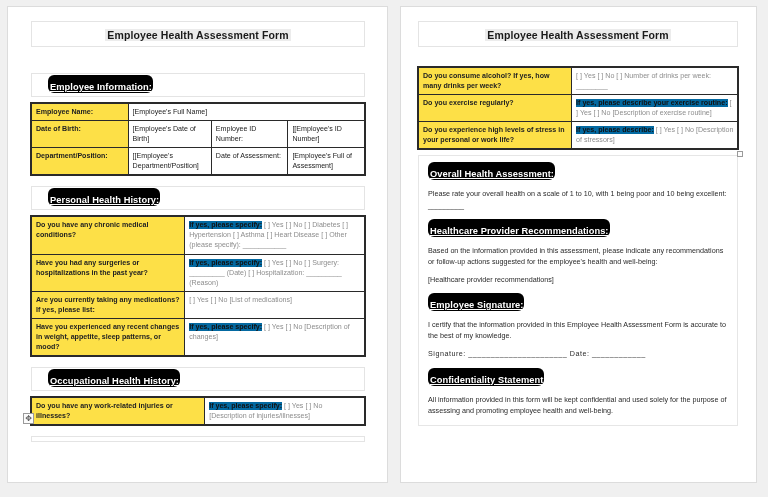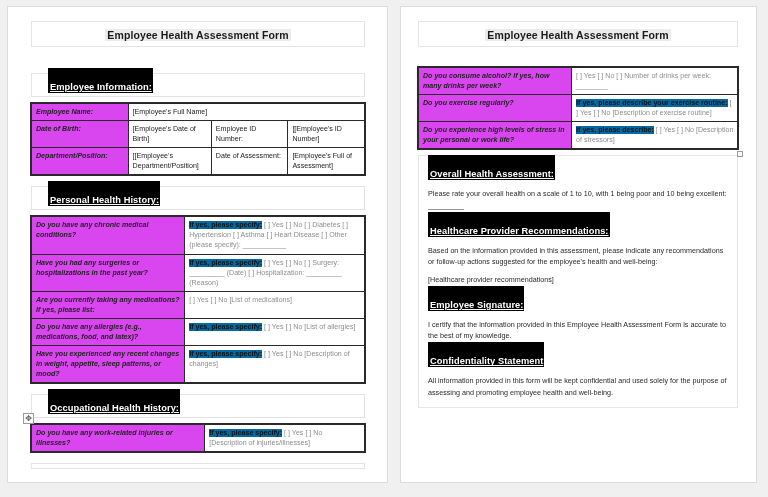"Do you consume alcohol? If" .lbl { background: #d946ef -> #fde047; font-style: italic -> none }
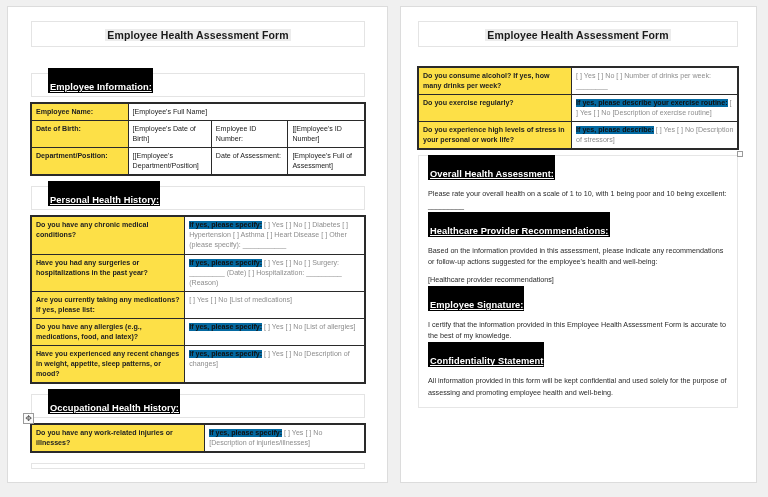"Employee Information:" .heading-text { border-radius: none -> 6px; padding: 14px 1px 1px 2px -> 7px 1px 1px 2px }
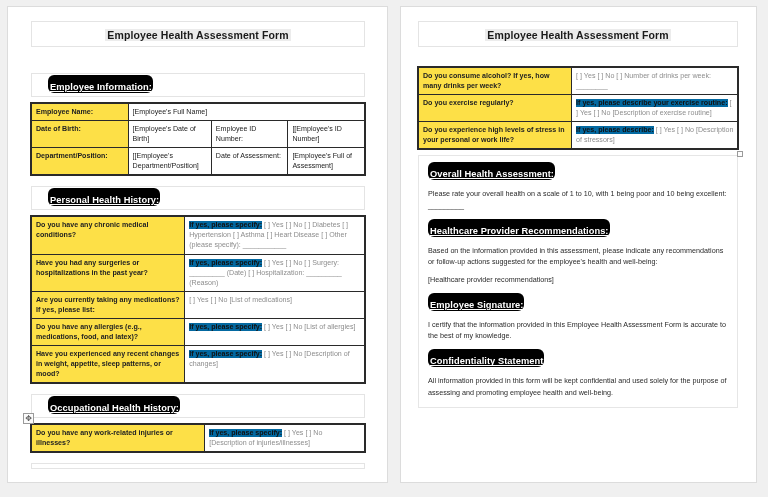"Do you have any allergies" tr { html: <tr> <td>Do you have any allergies (e.g., medications, food, and latex)?</td> <td><span>If yes, please specify:</span><span> [ ] Yes [ ] No [List of allergies]</span></td> </tr> -> none }
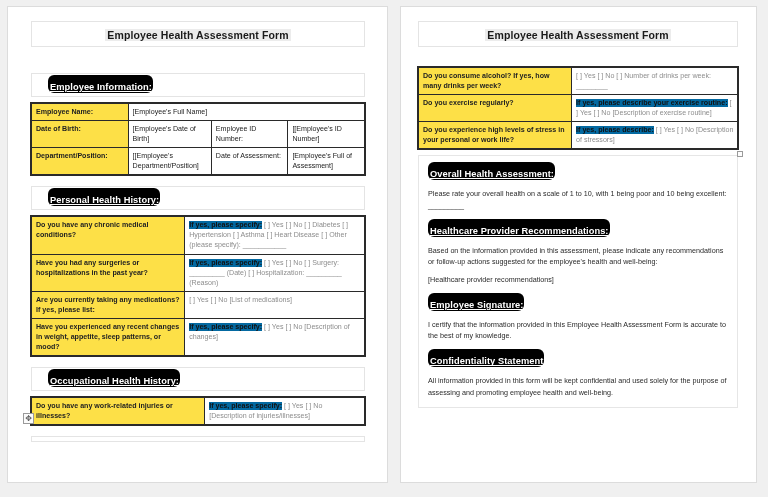"Signature: ______________________ Date:" p.para { html: none -> <p>Signature: ______________________ Date: ____________</p> }
